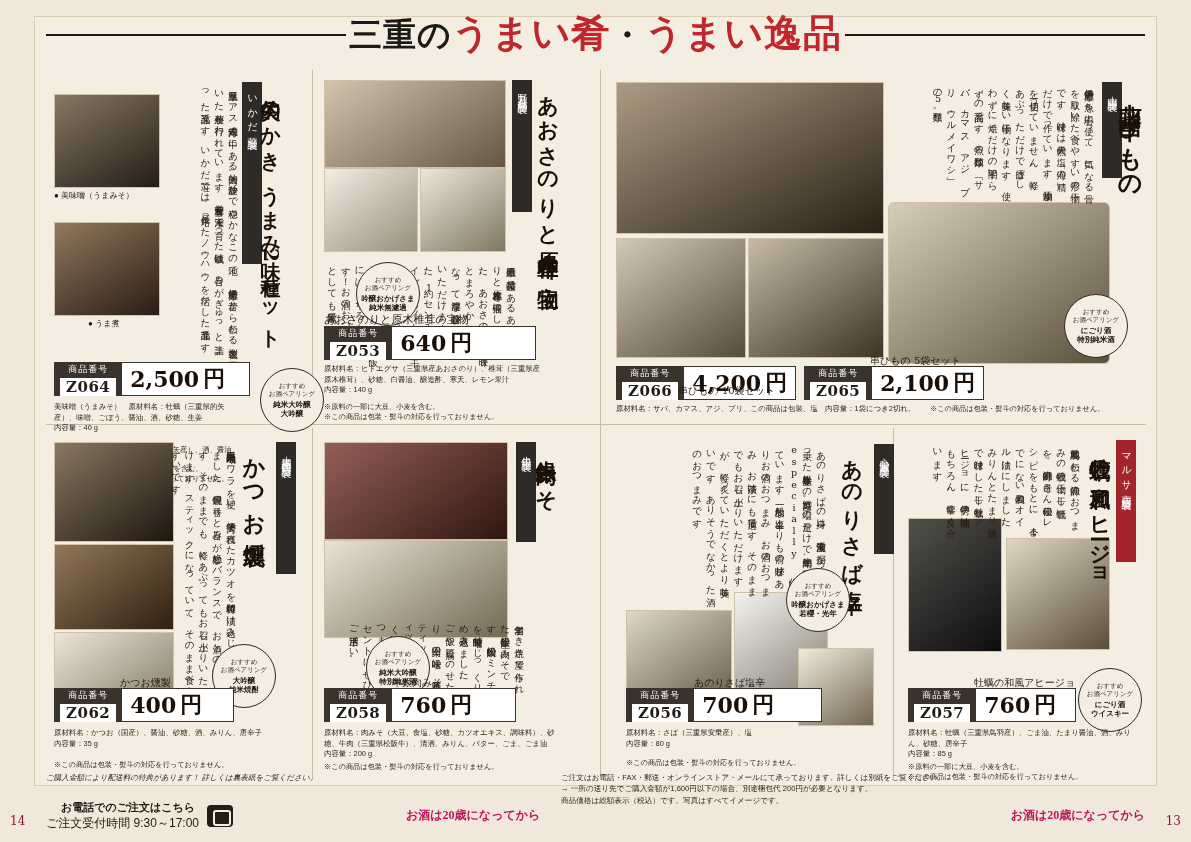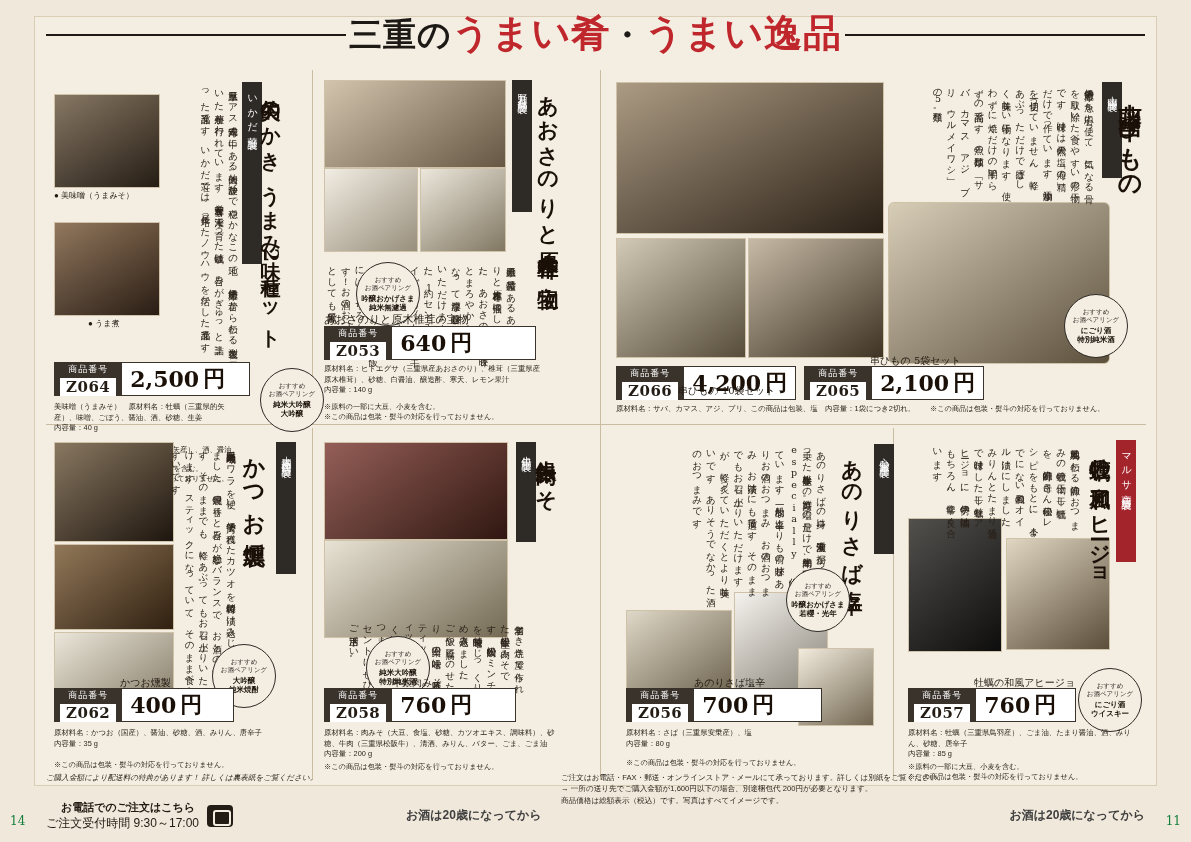"14" .pagenum { color: #15803d -> #7f1d1d }
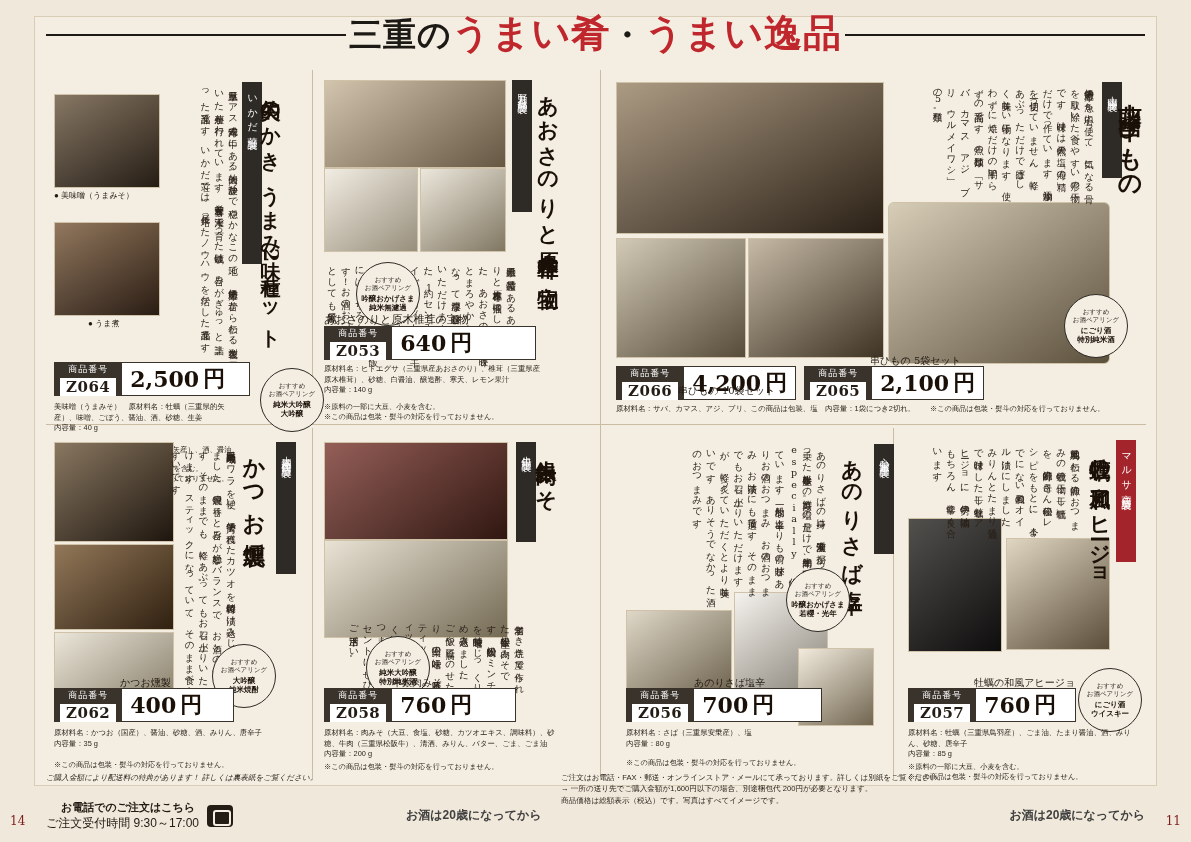"お酒は20歳になってから" .age-note { color: #404040 -> #be185d; font-family: Liberation Sans, sans-serif -> Liberation Serif, serif }
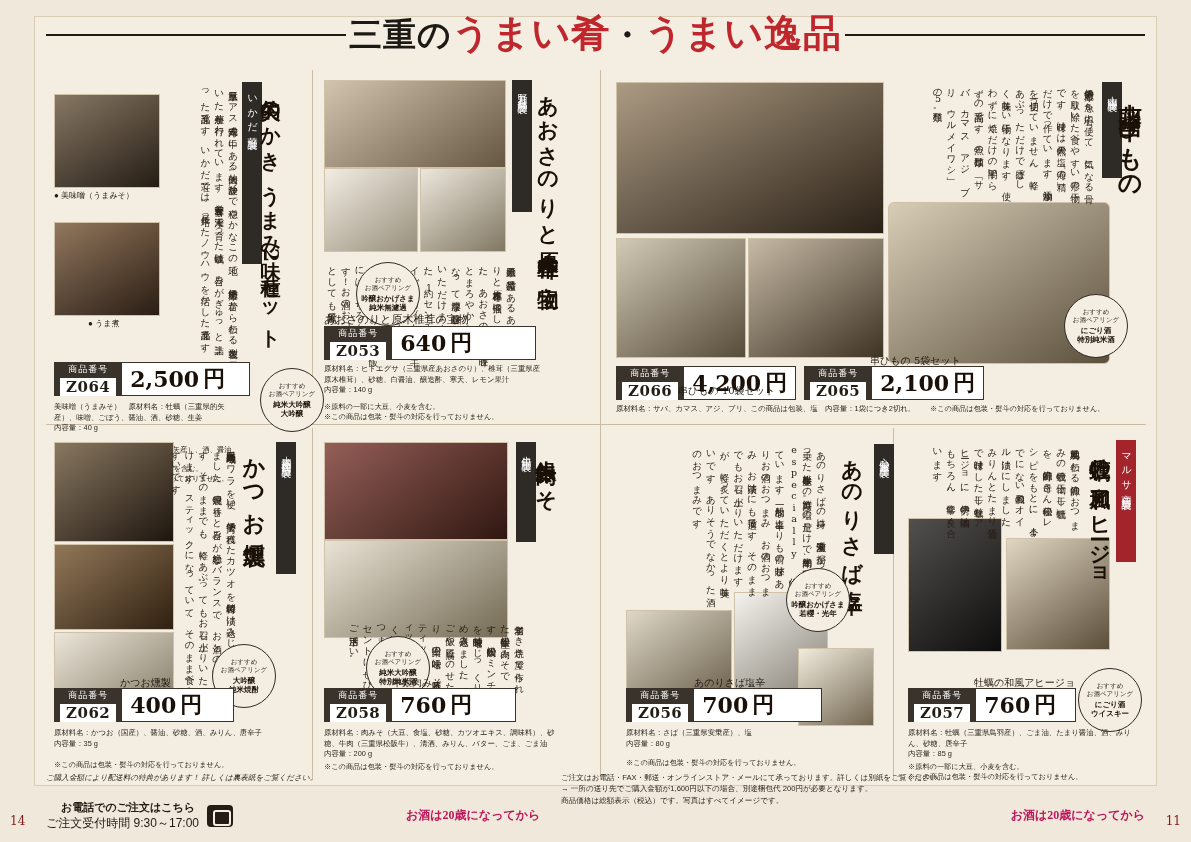"11" div.pagenum { text: 11 -> 13 }
